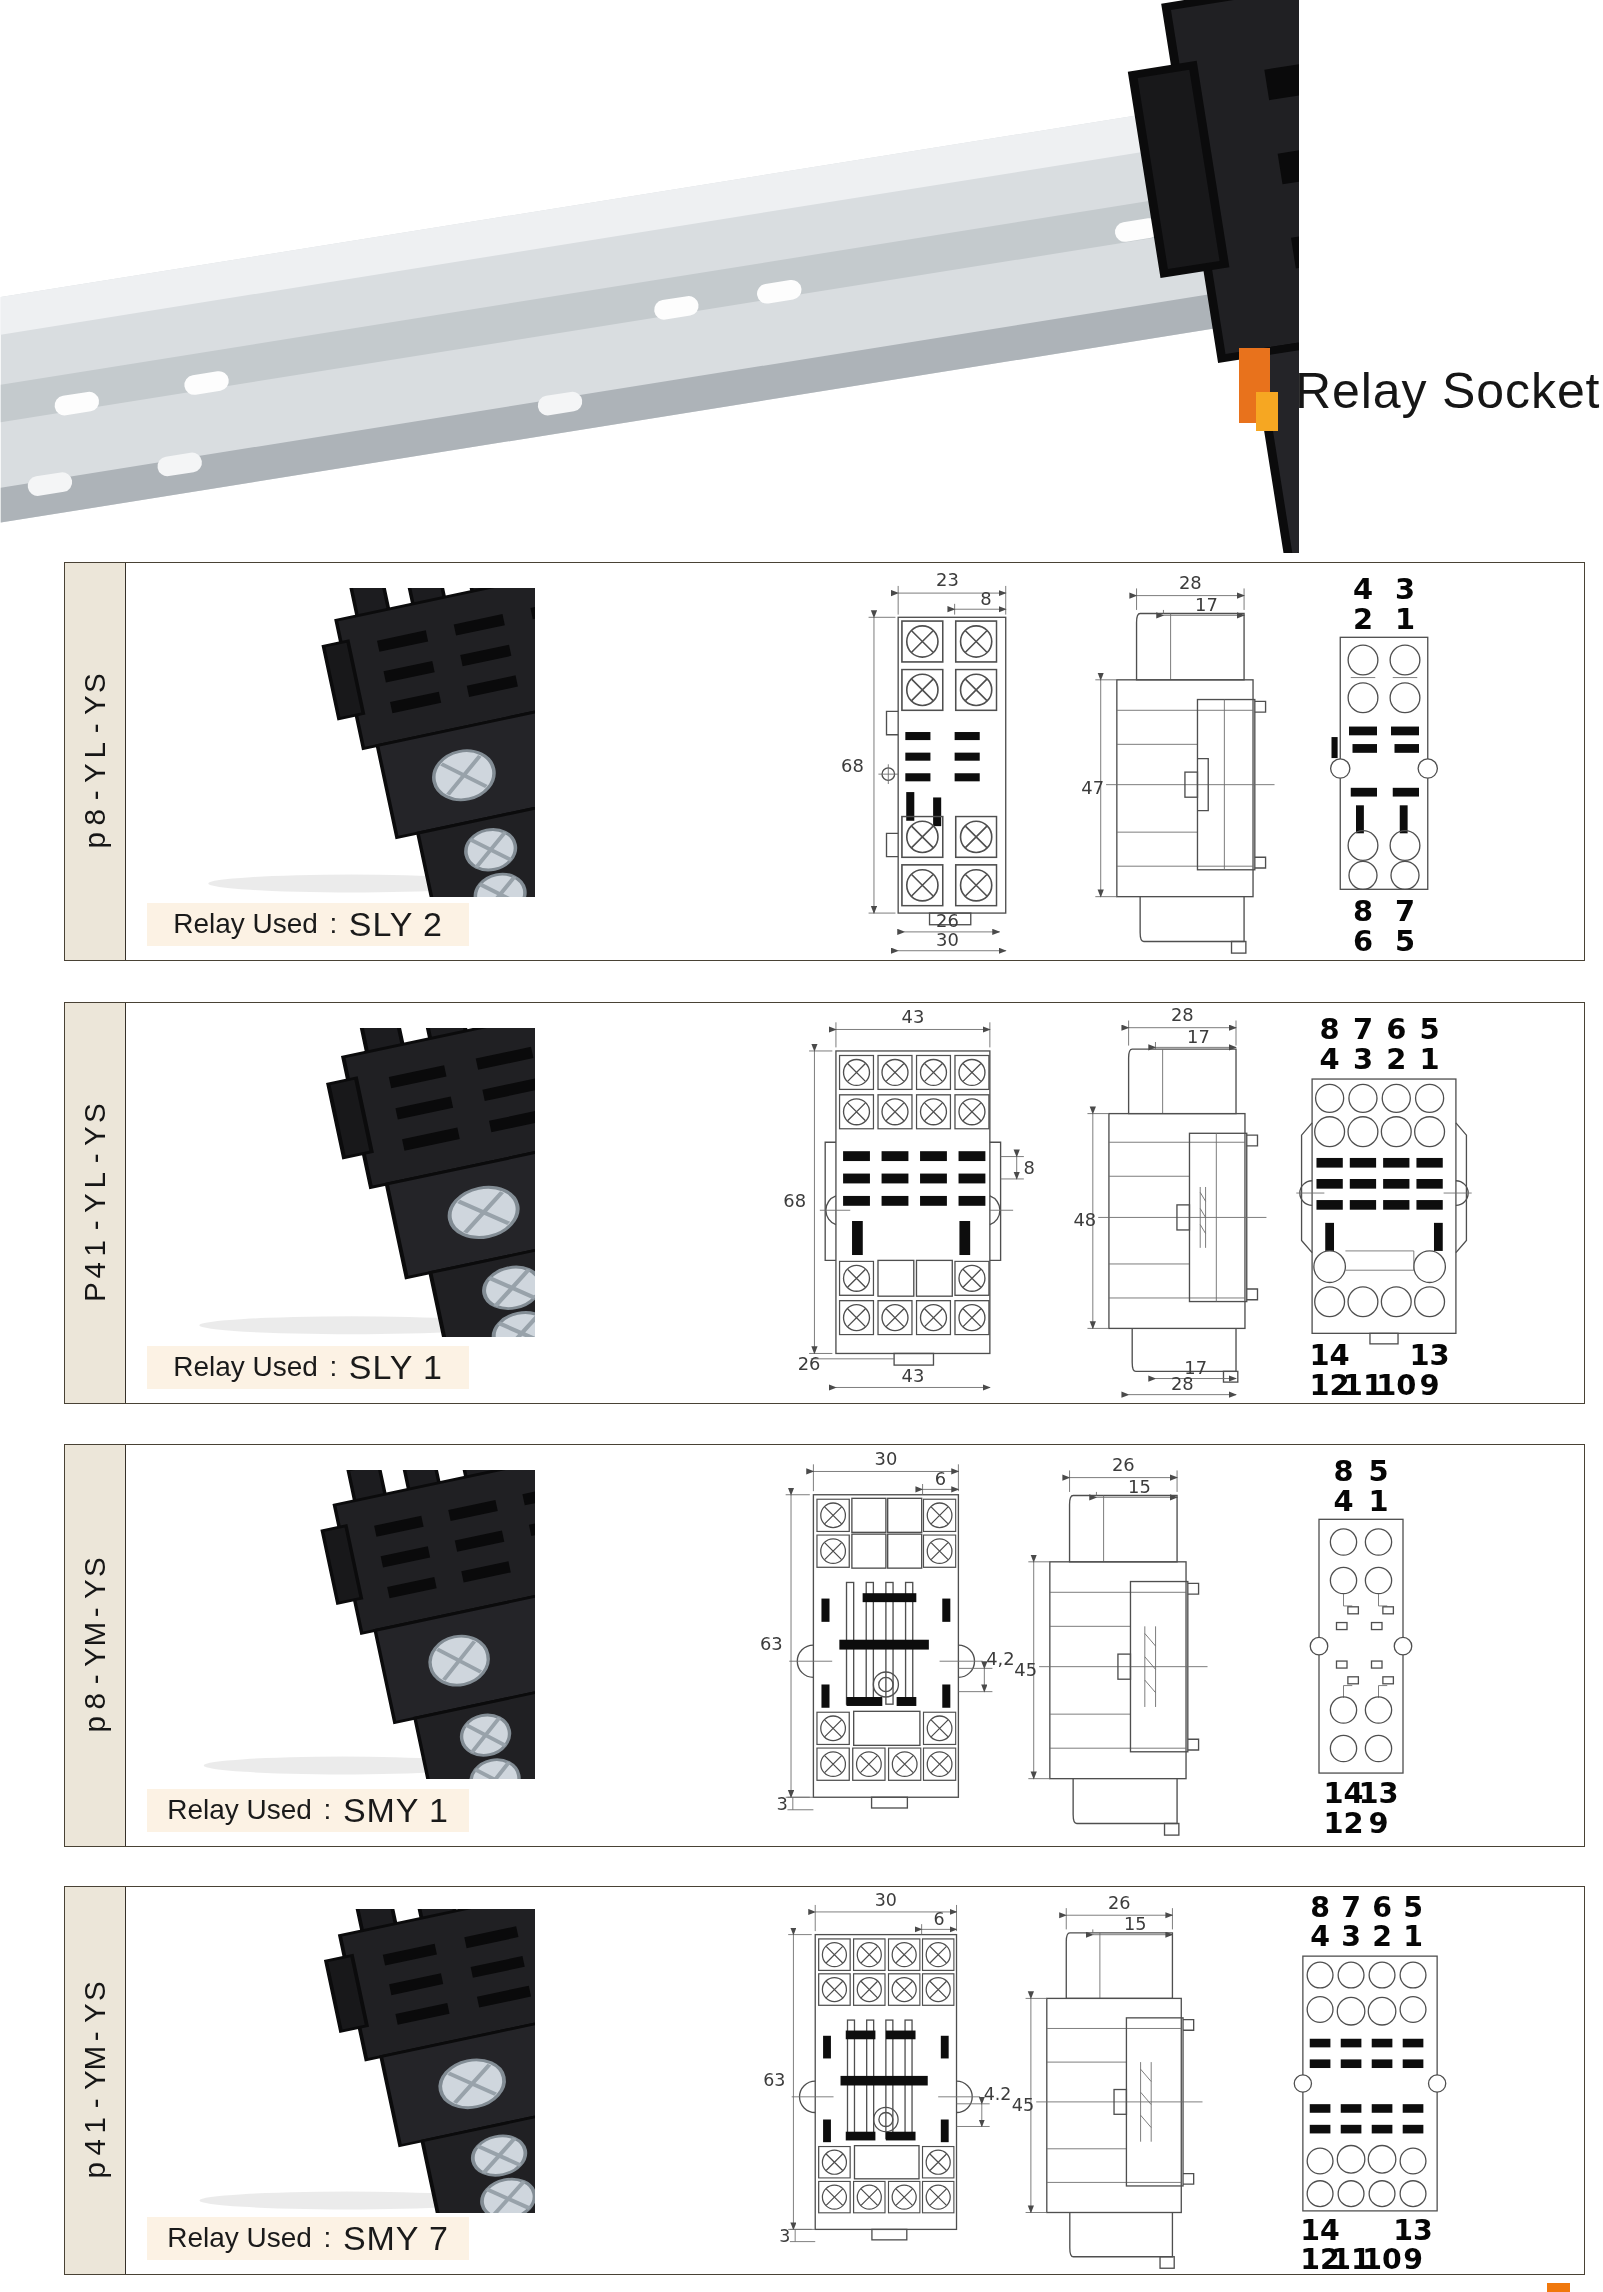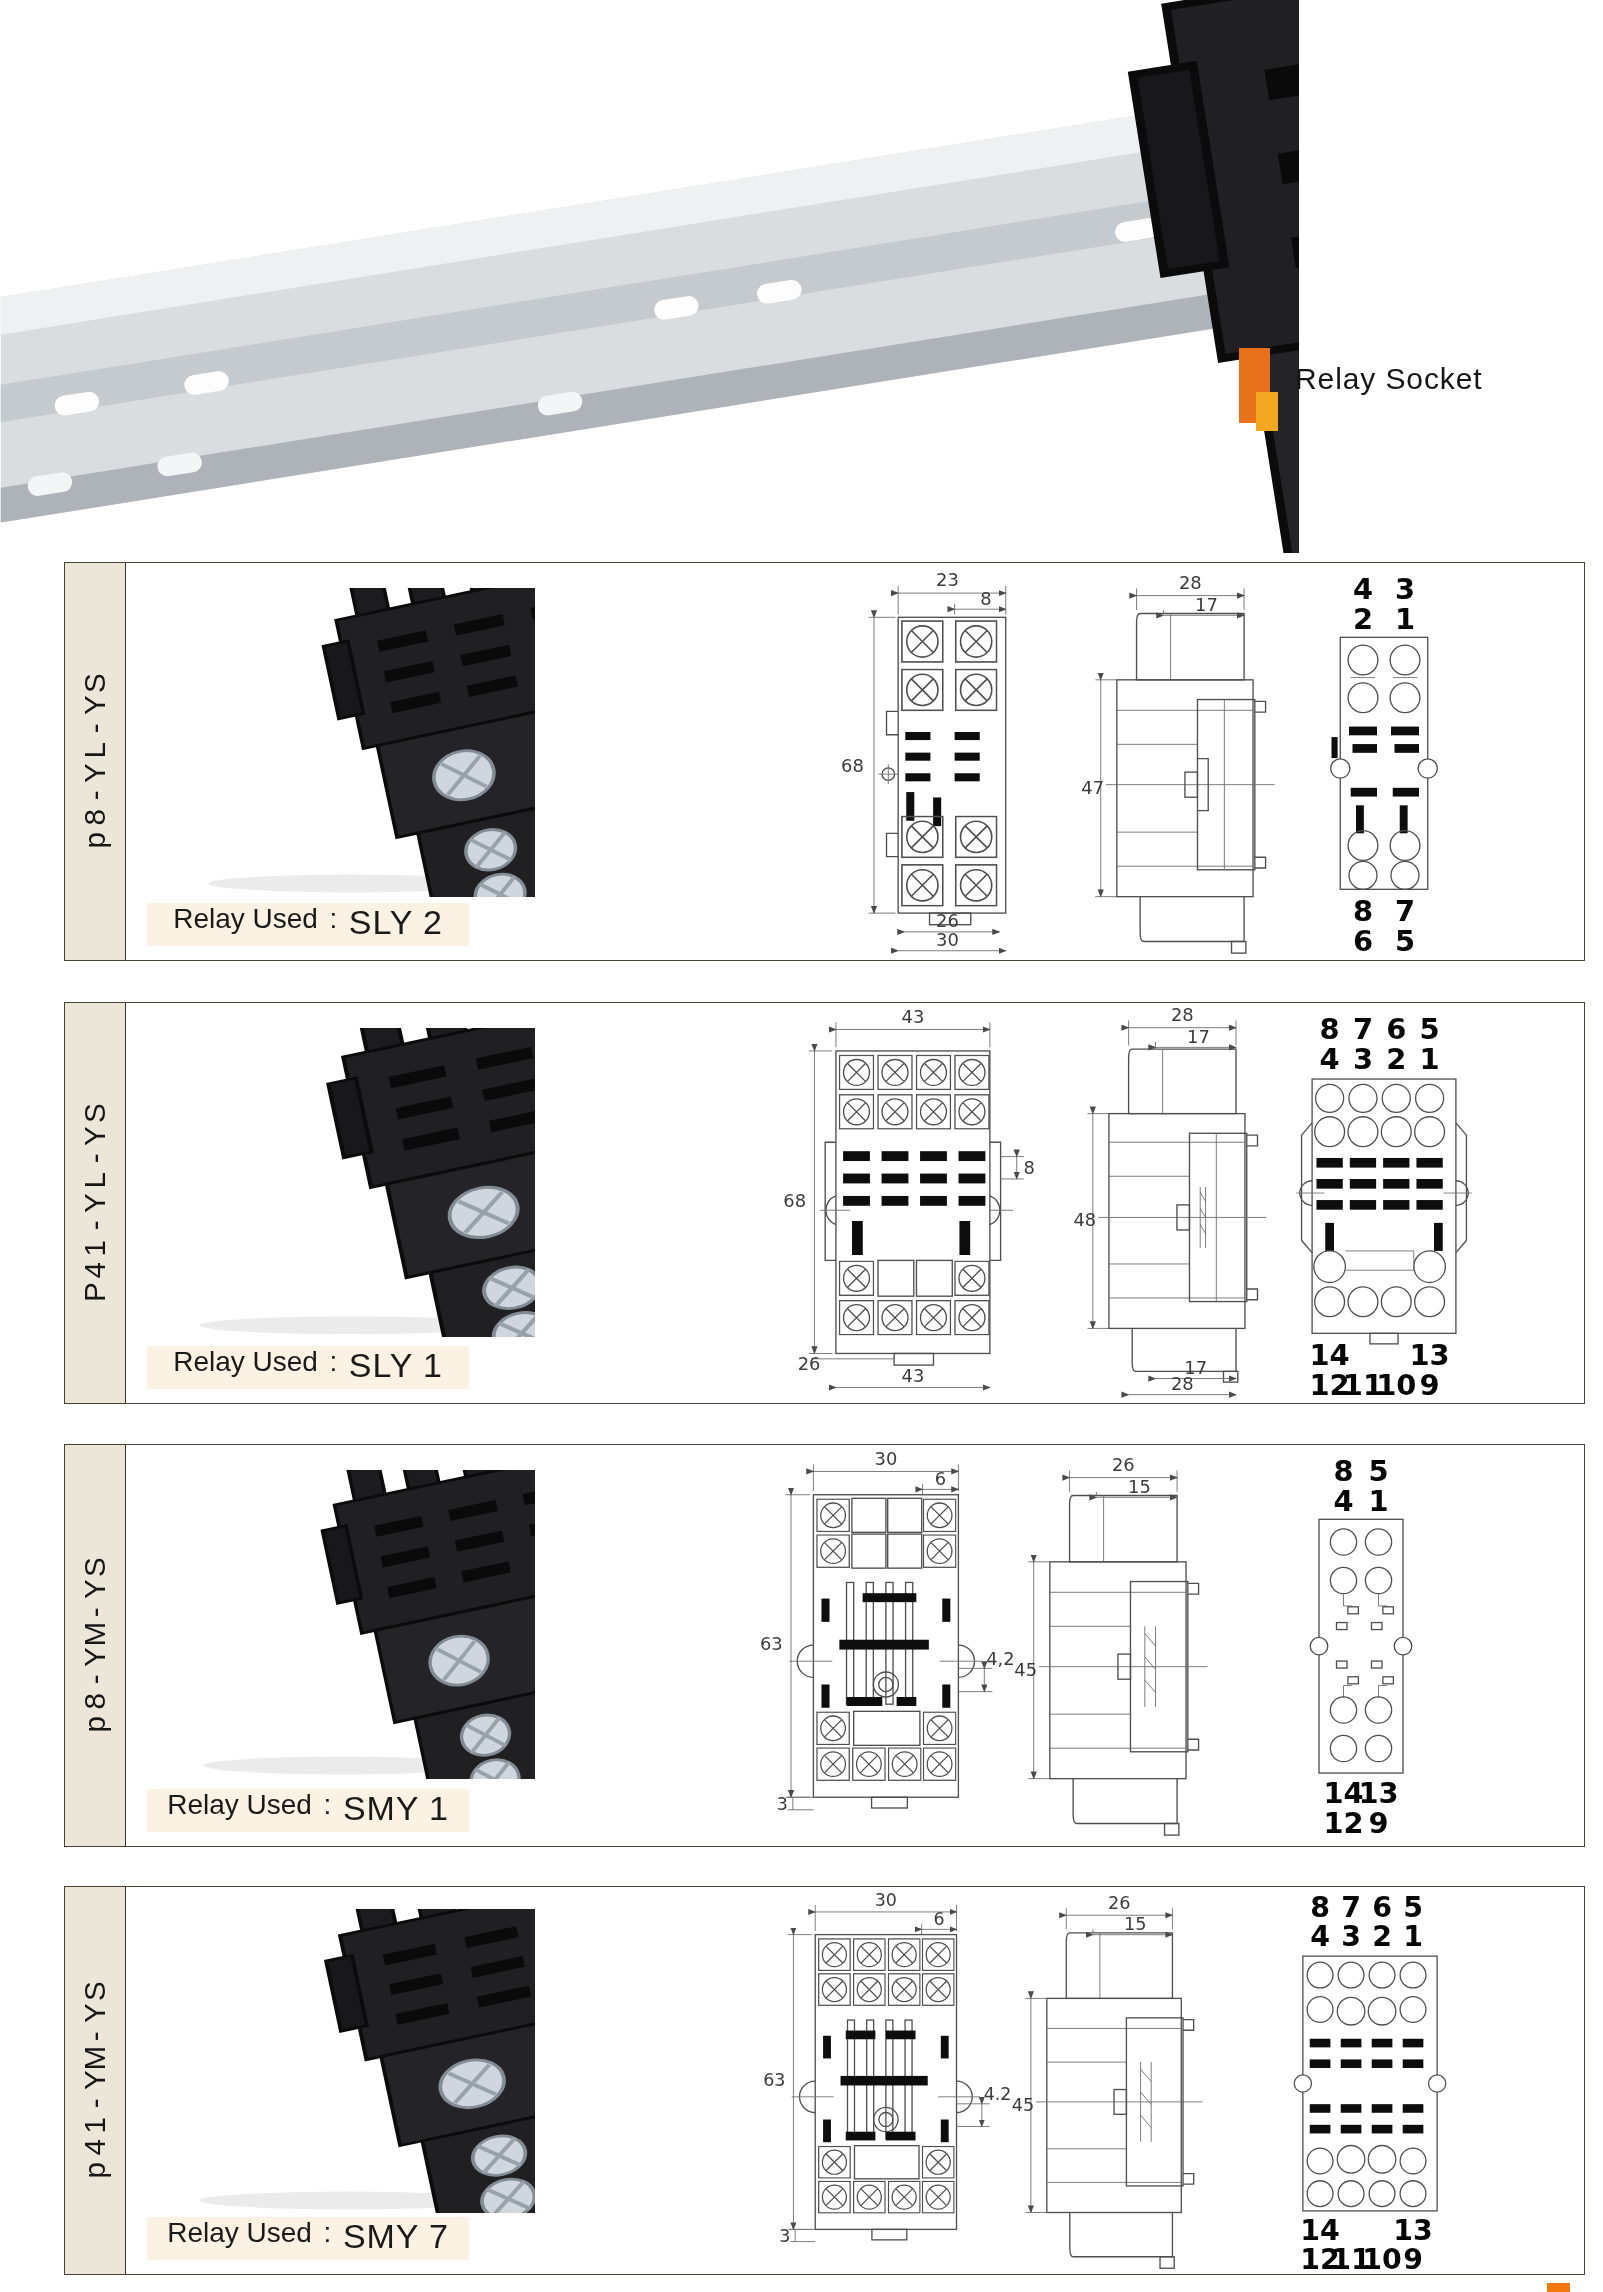"Relay Socket" .tt { font-size: 30px -> 50px }
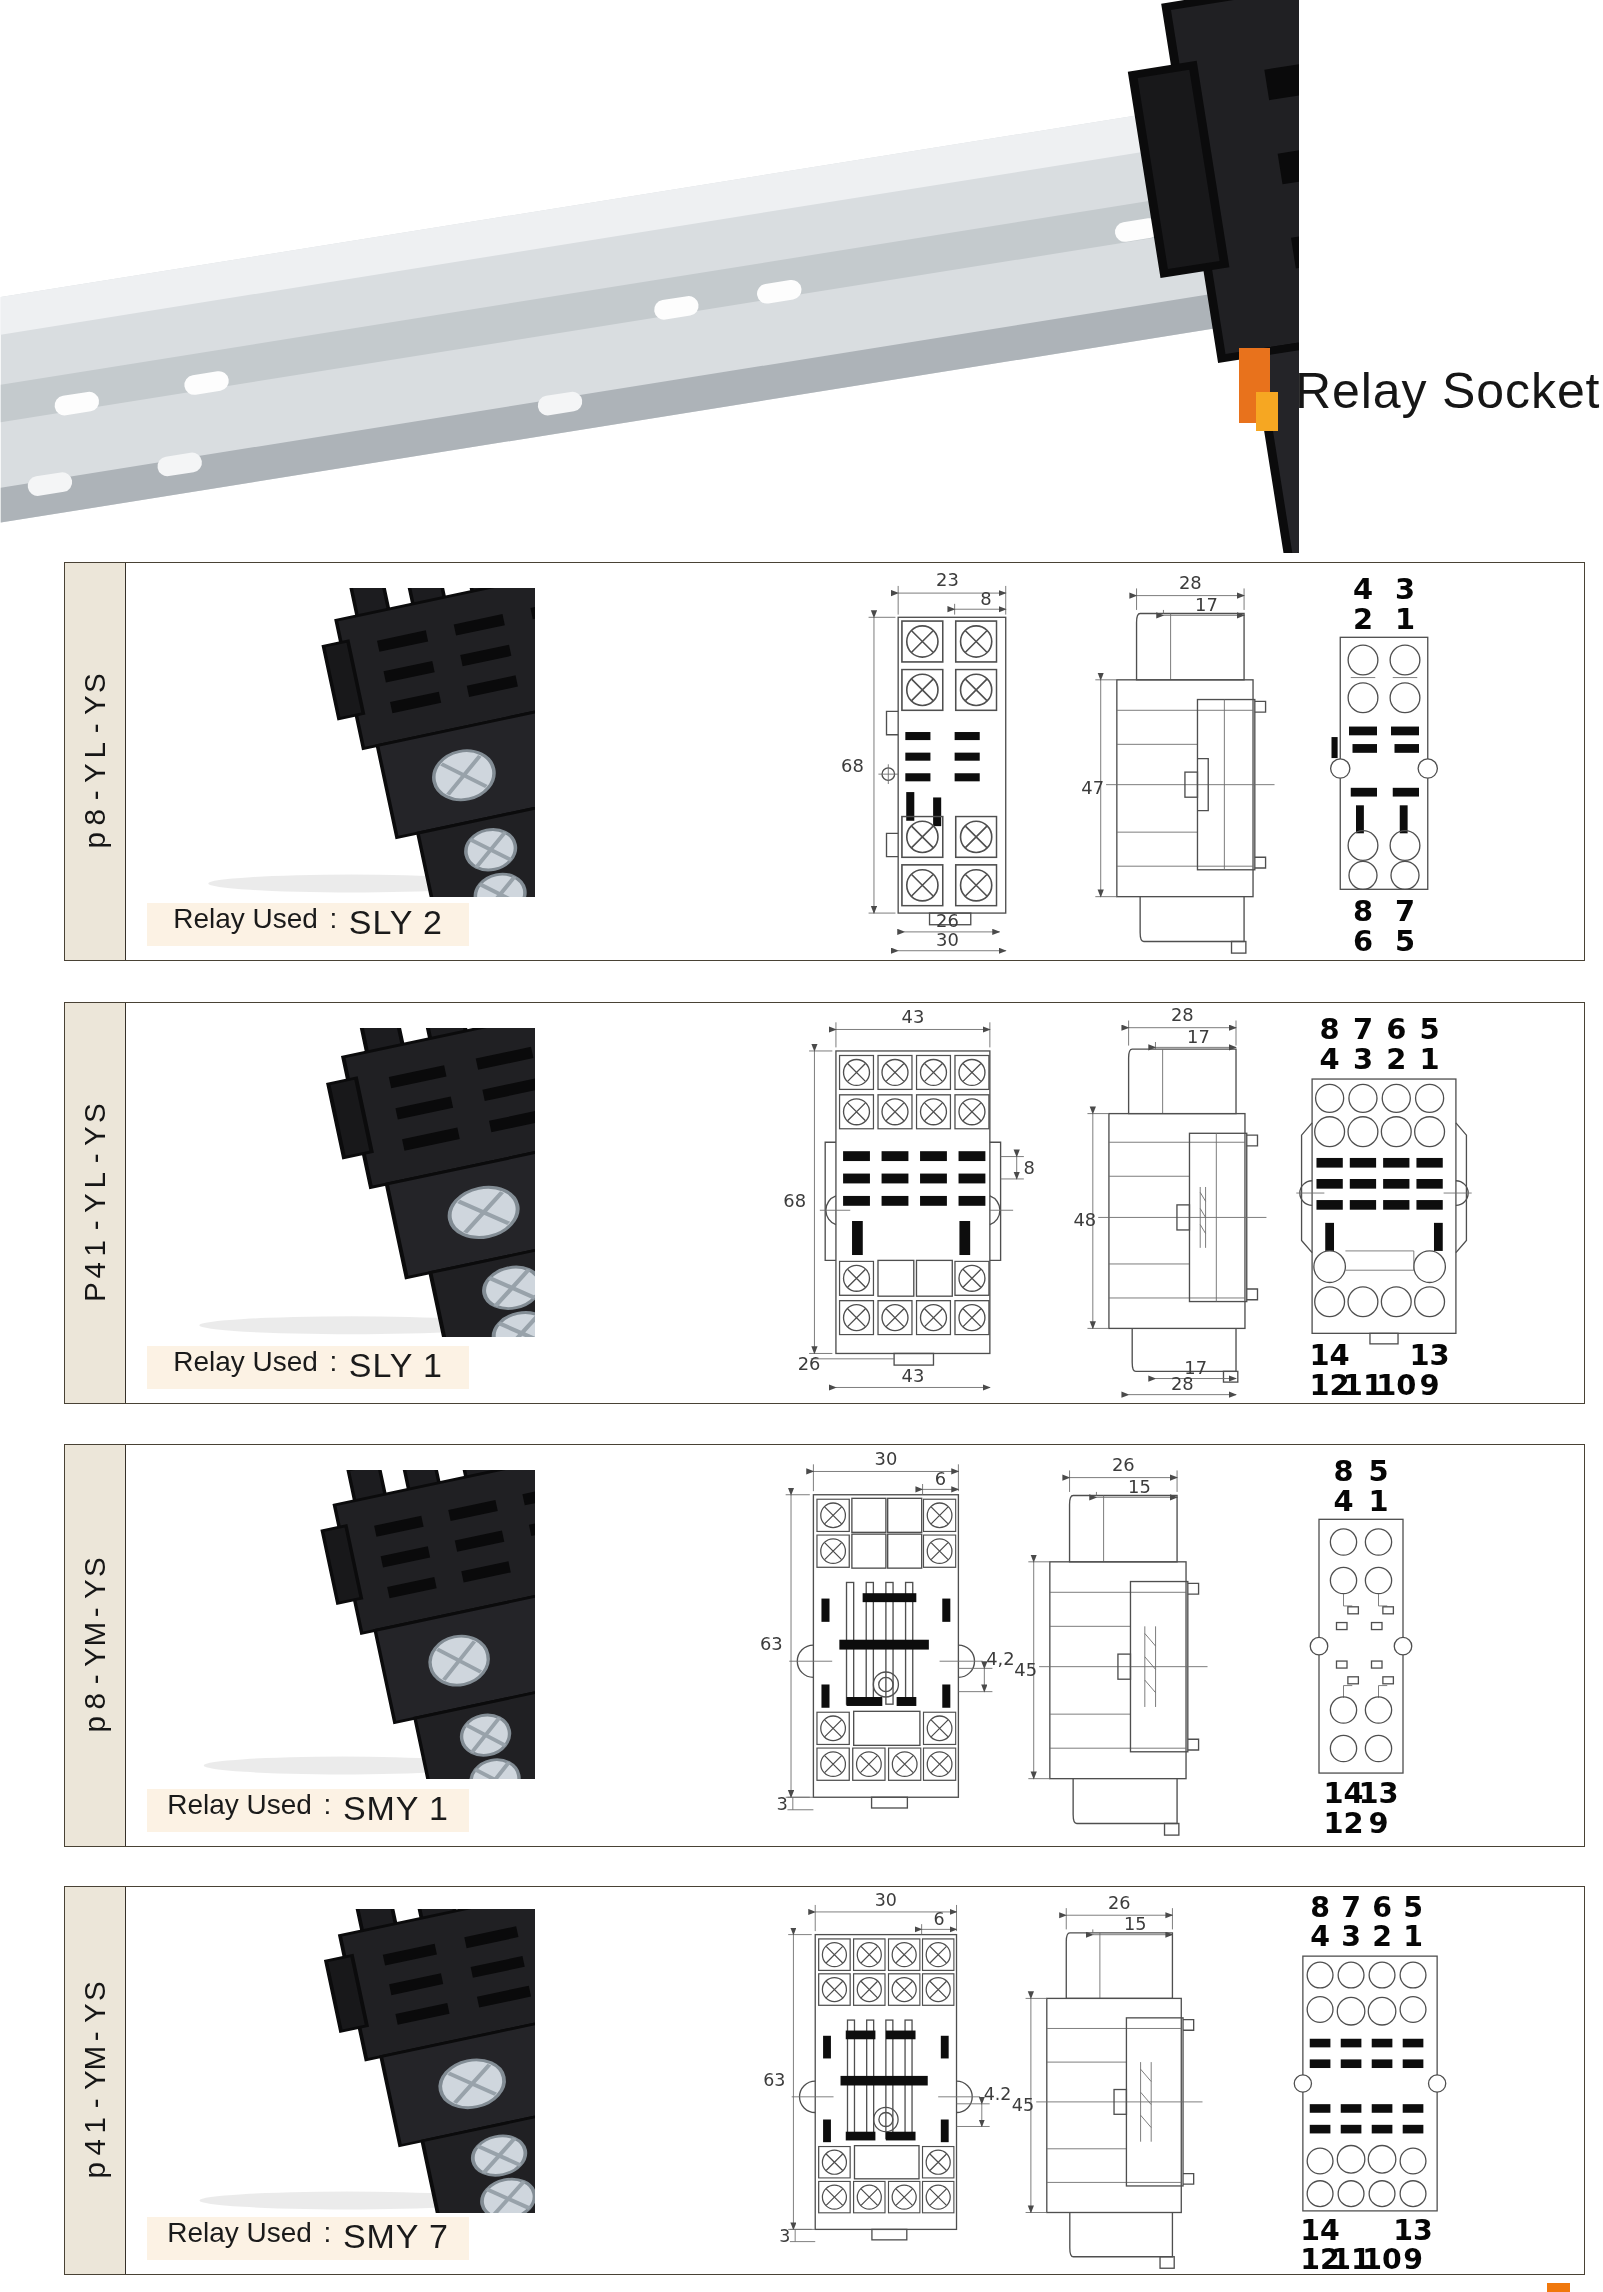"Relay Used" .used { align-items: none -> center }
